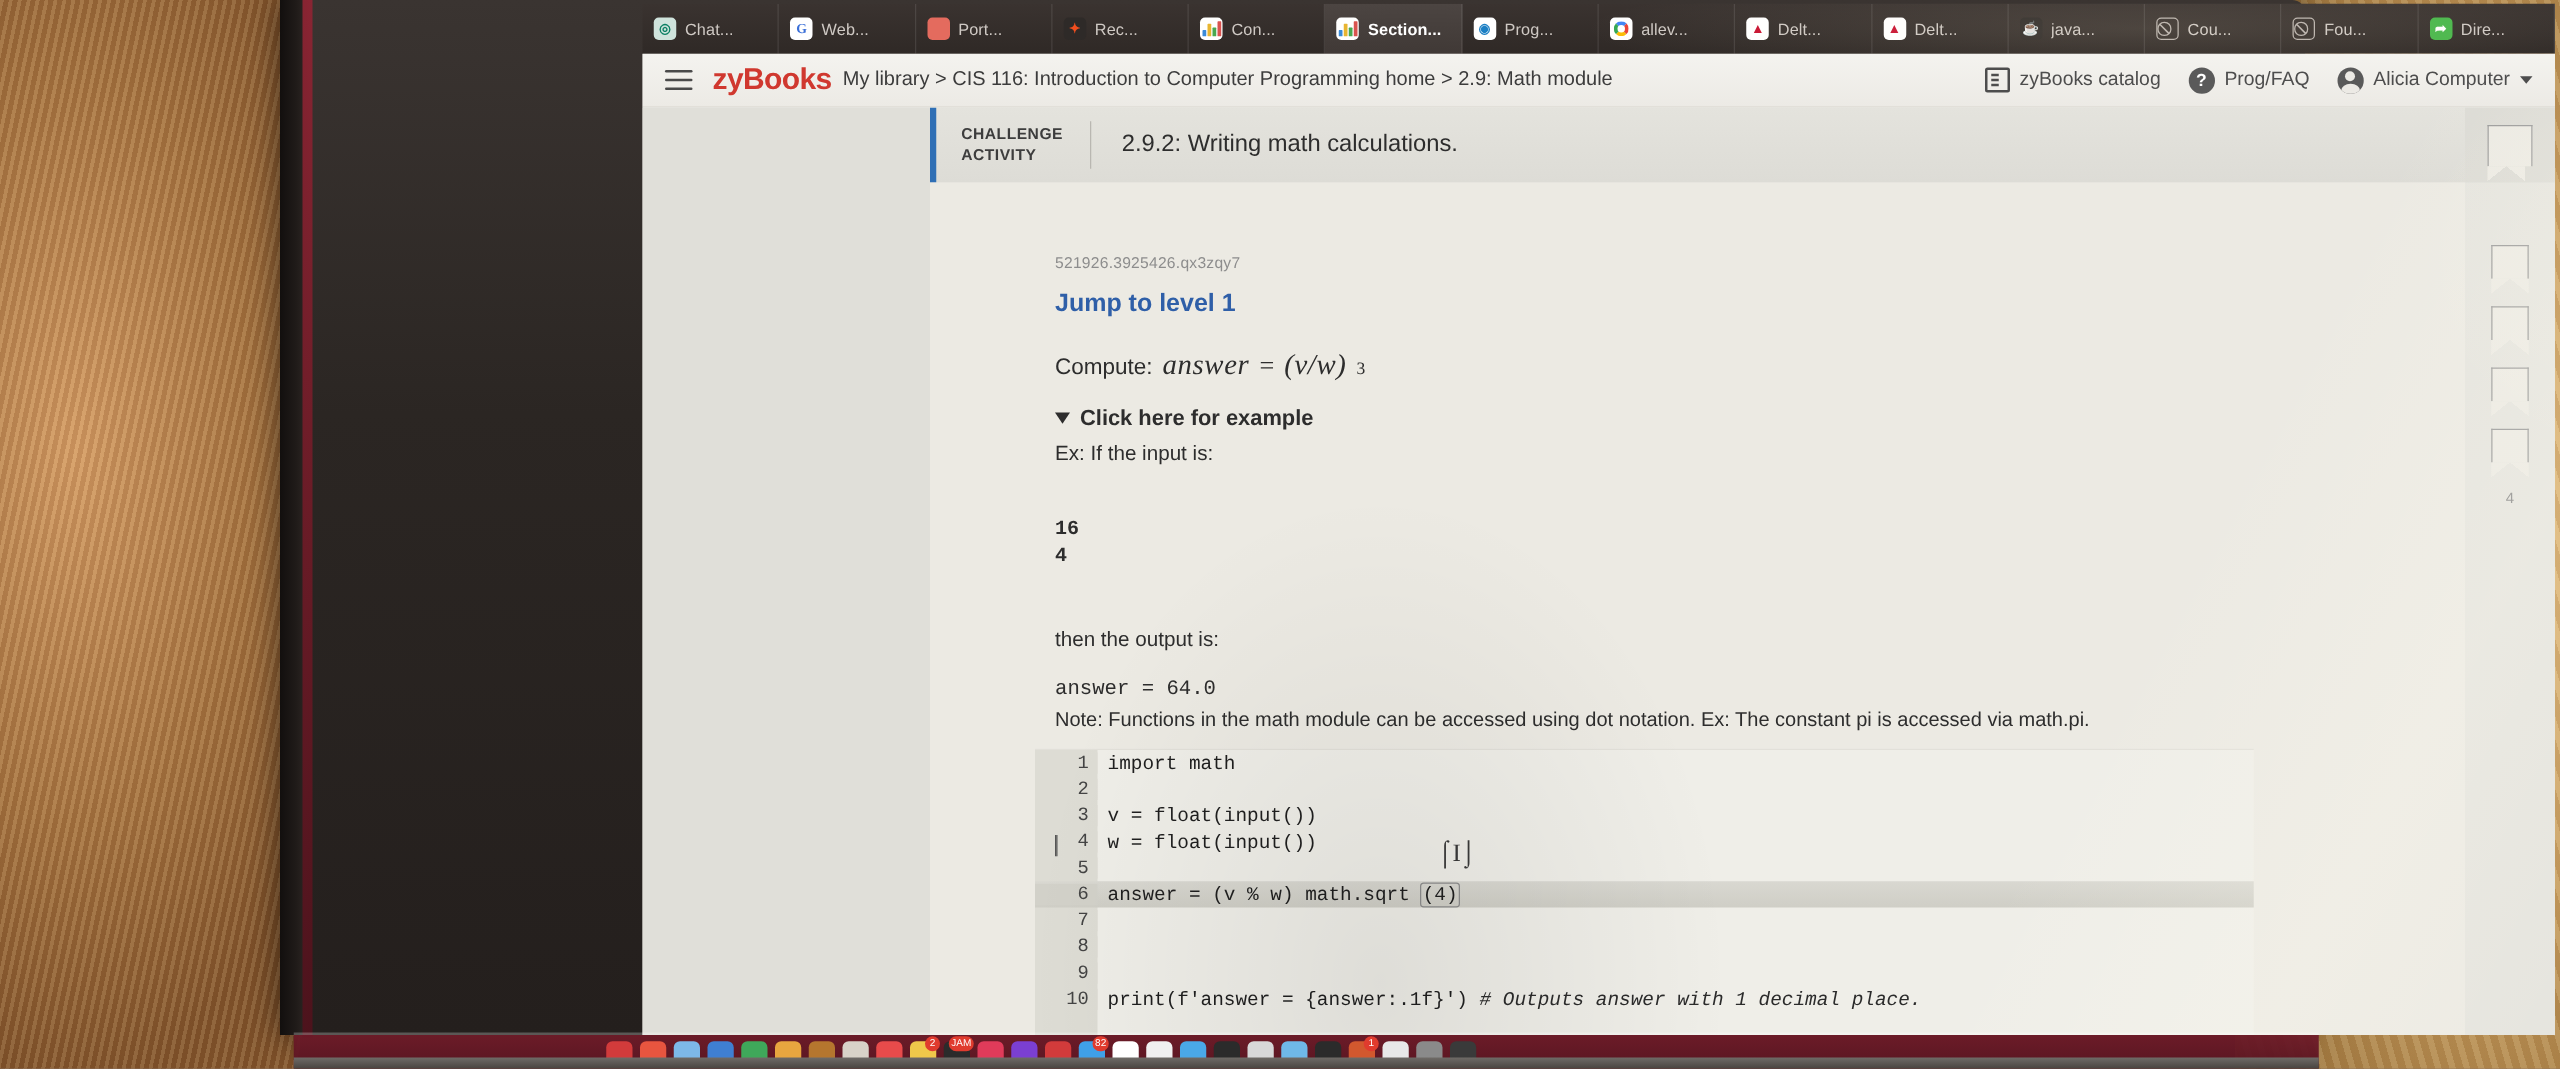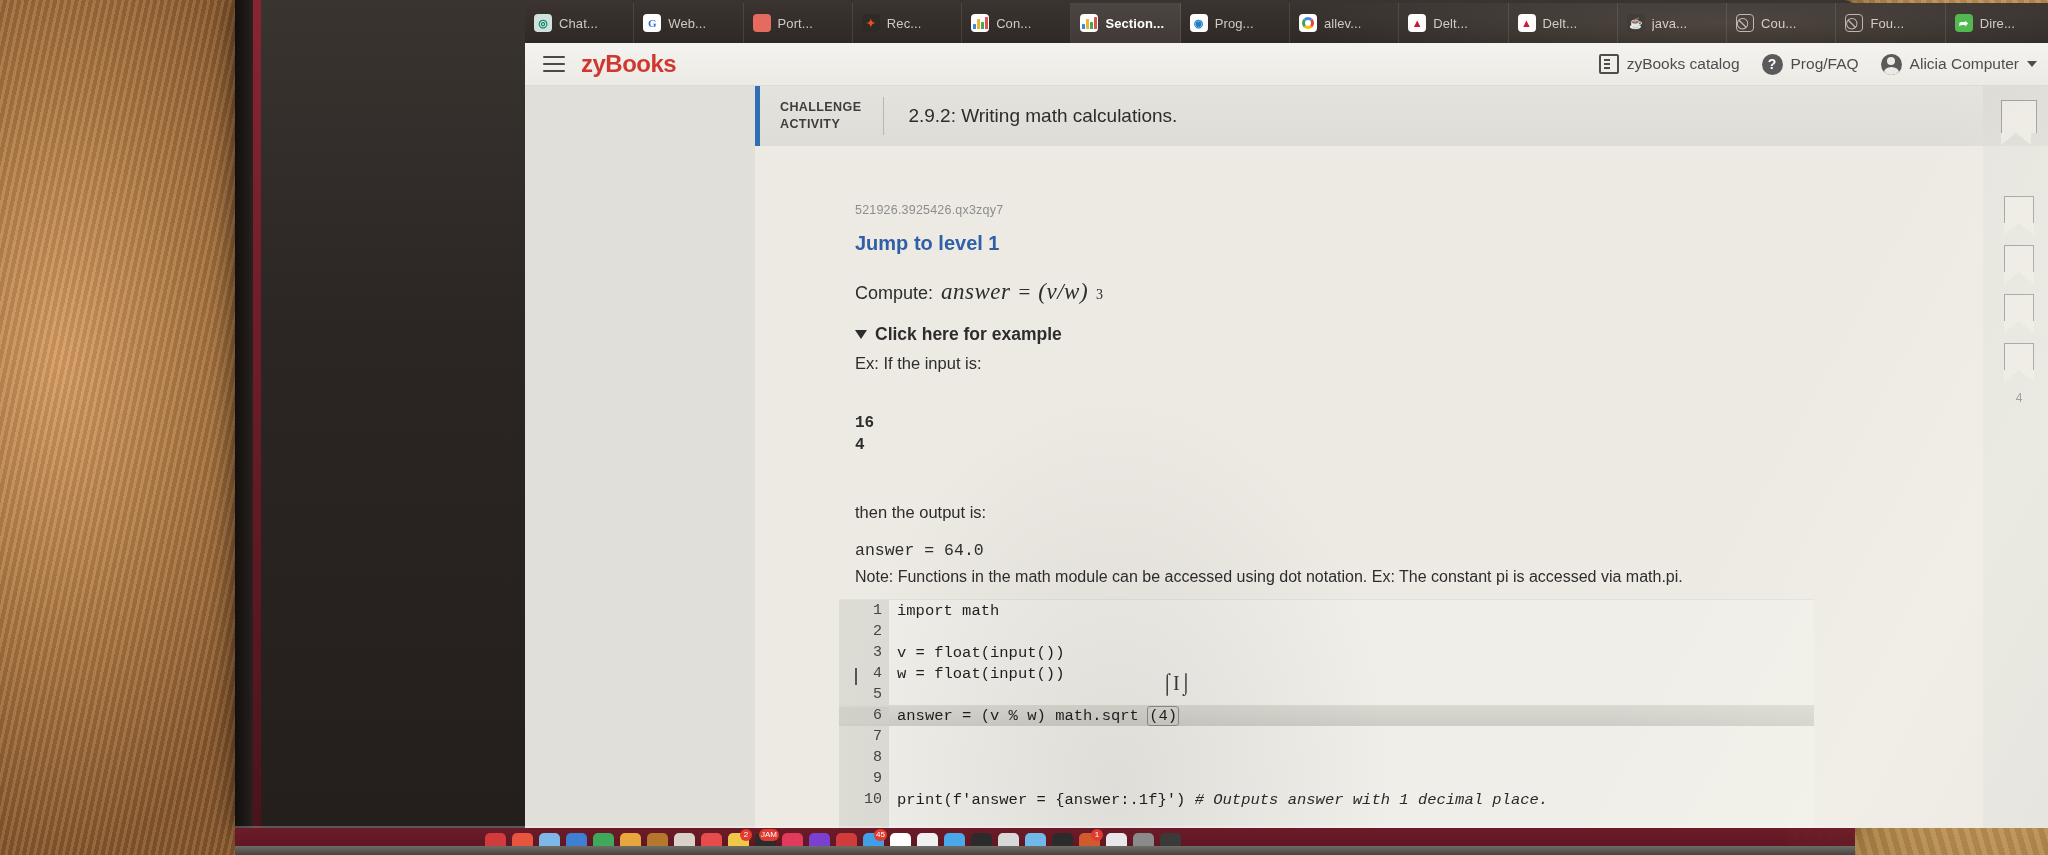"zyBooks" #laptop { left: 235px -> 224px }
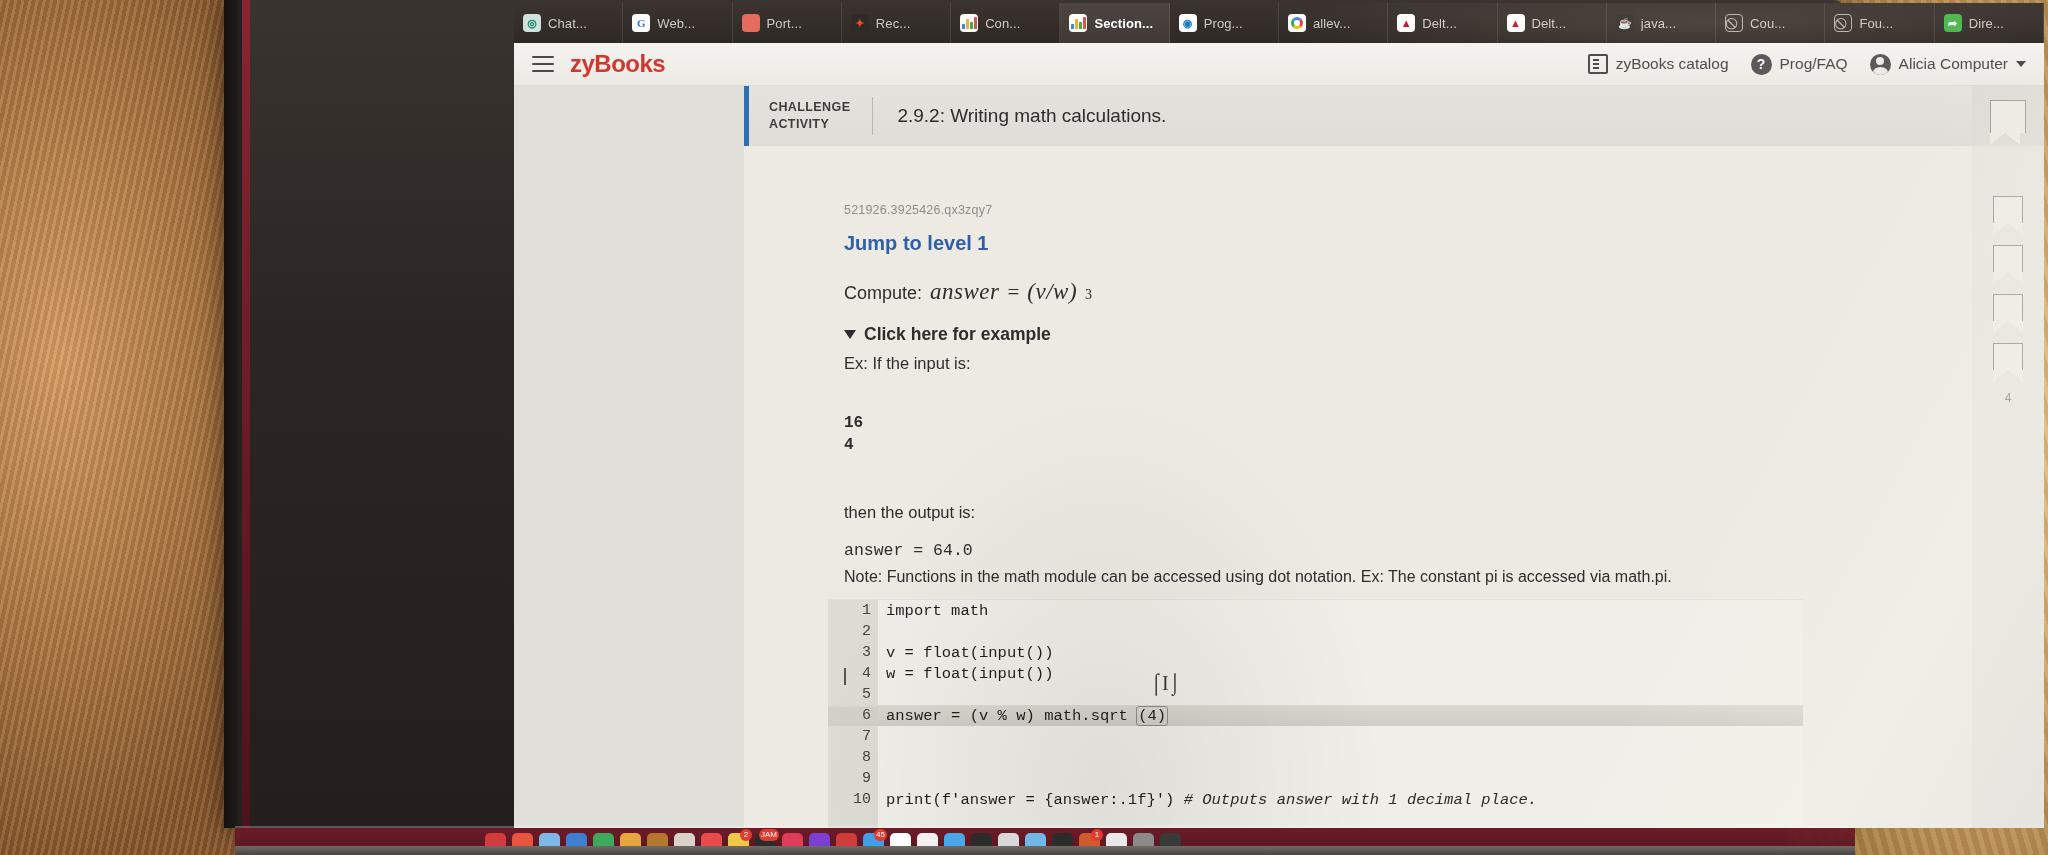"My library > CIS 116:" div { html: none -> <div>My library &gt; CIS 116: Introduction to Computer Programming home &gt; 2.9: Math module</div> }
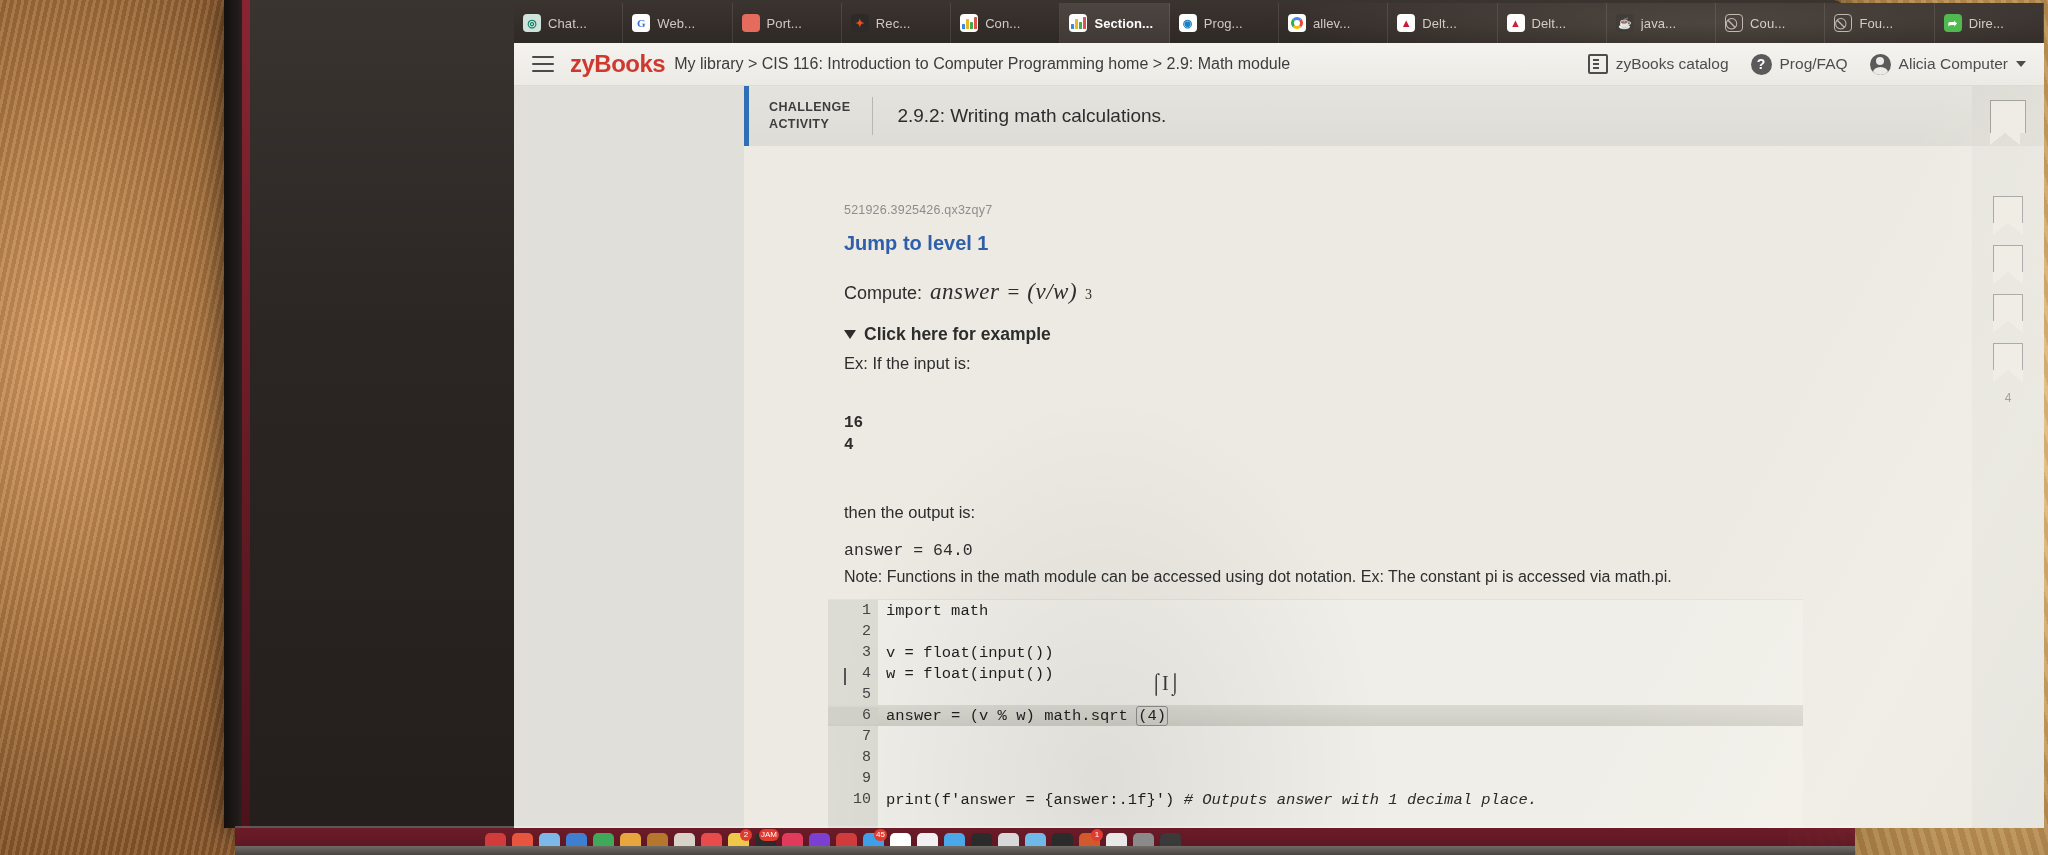"45" span.badge { text: 45 -> 82 }
